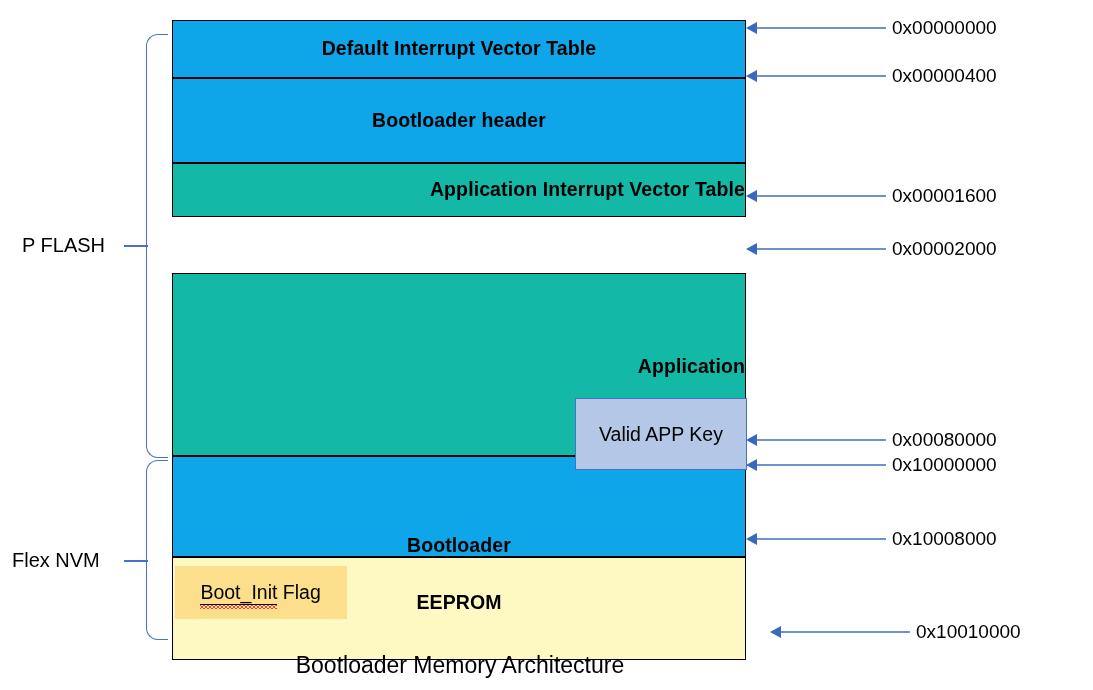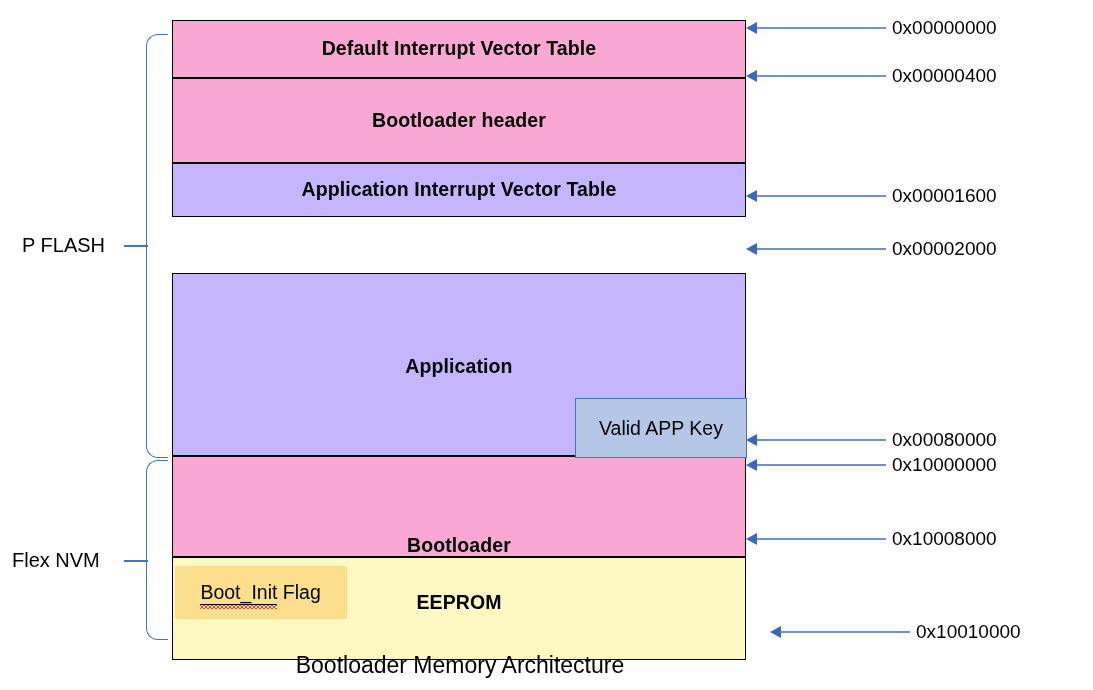"Default Interrupt Vector Table" .b-orange { background: #f9a8d4 -> #0ea5e9 }
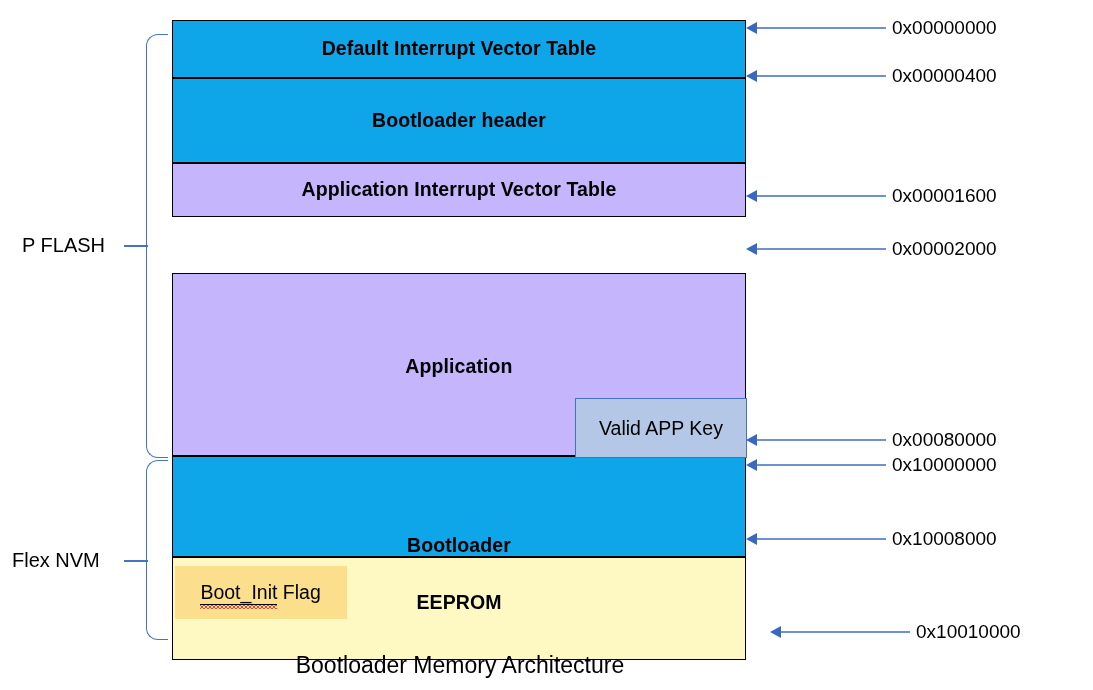"Application Interrupt Vector Table" .b-blue { background: #c4b5fd -> #14b8a6; justify-content: none -> flex-end }
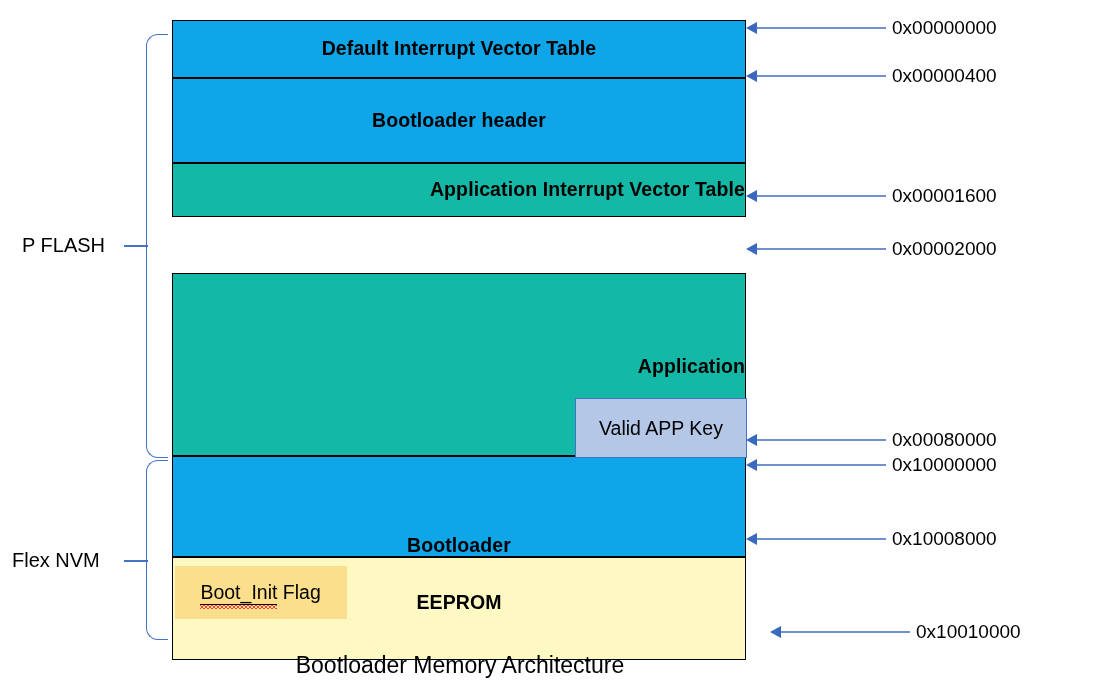"Valid APP Key" #valid-app-key { height: 60px -> 72px }
